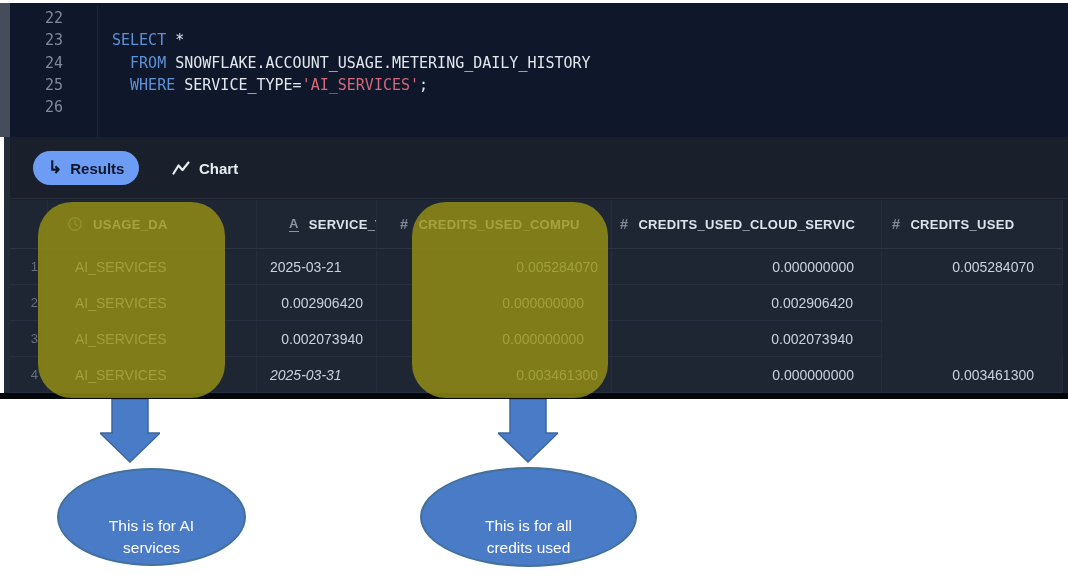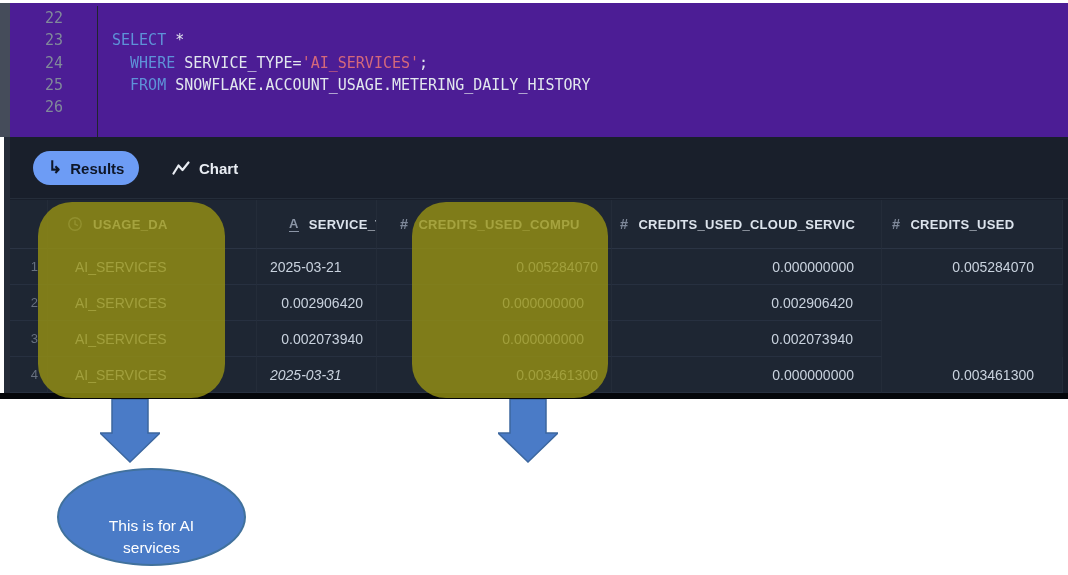"22" .editor-area { background: #4c1d95 -> #0f172a }
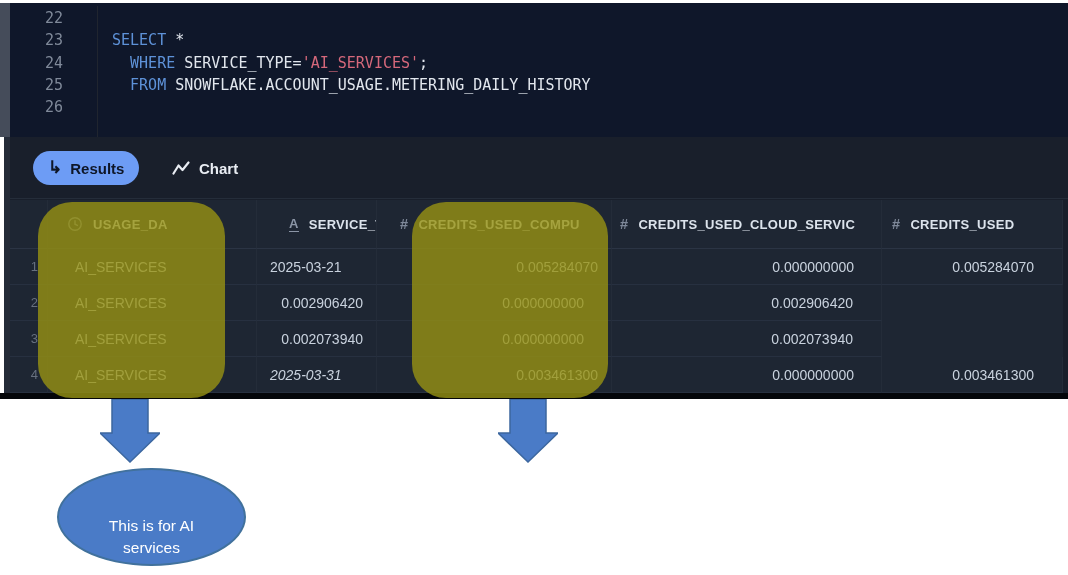"WHERE SERVICE_TYPE='AI_SERVICES';" div.code-line { order: before "FROM" -> after "FROM" }
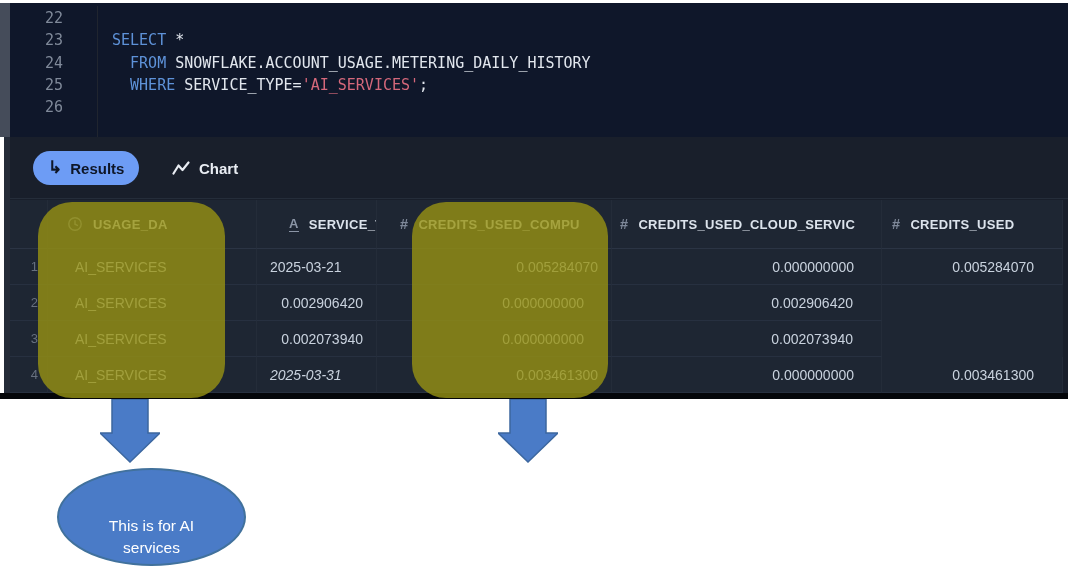"This is for all credits" div.callout { html: none -> <div> <span>This is for all credits used</span> </div> }
